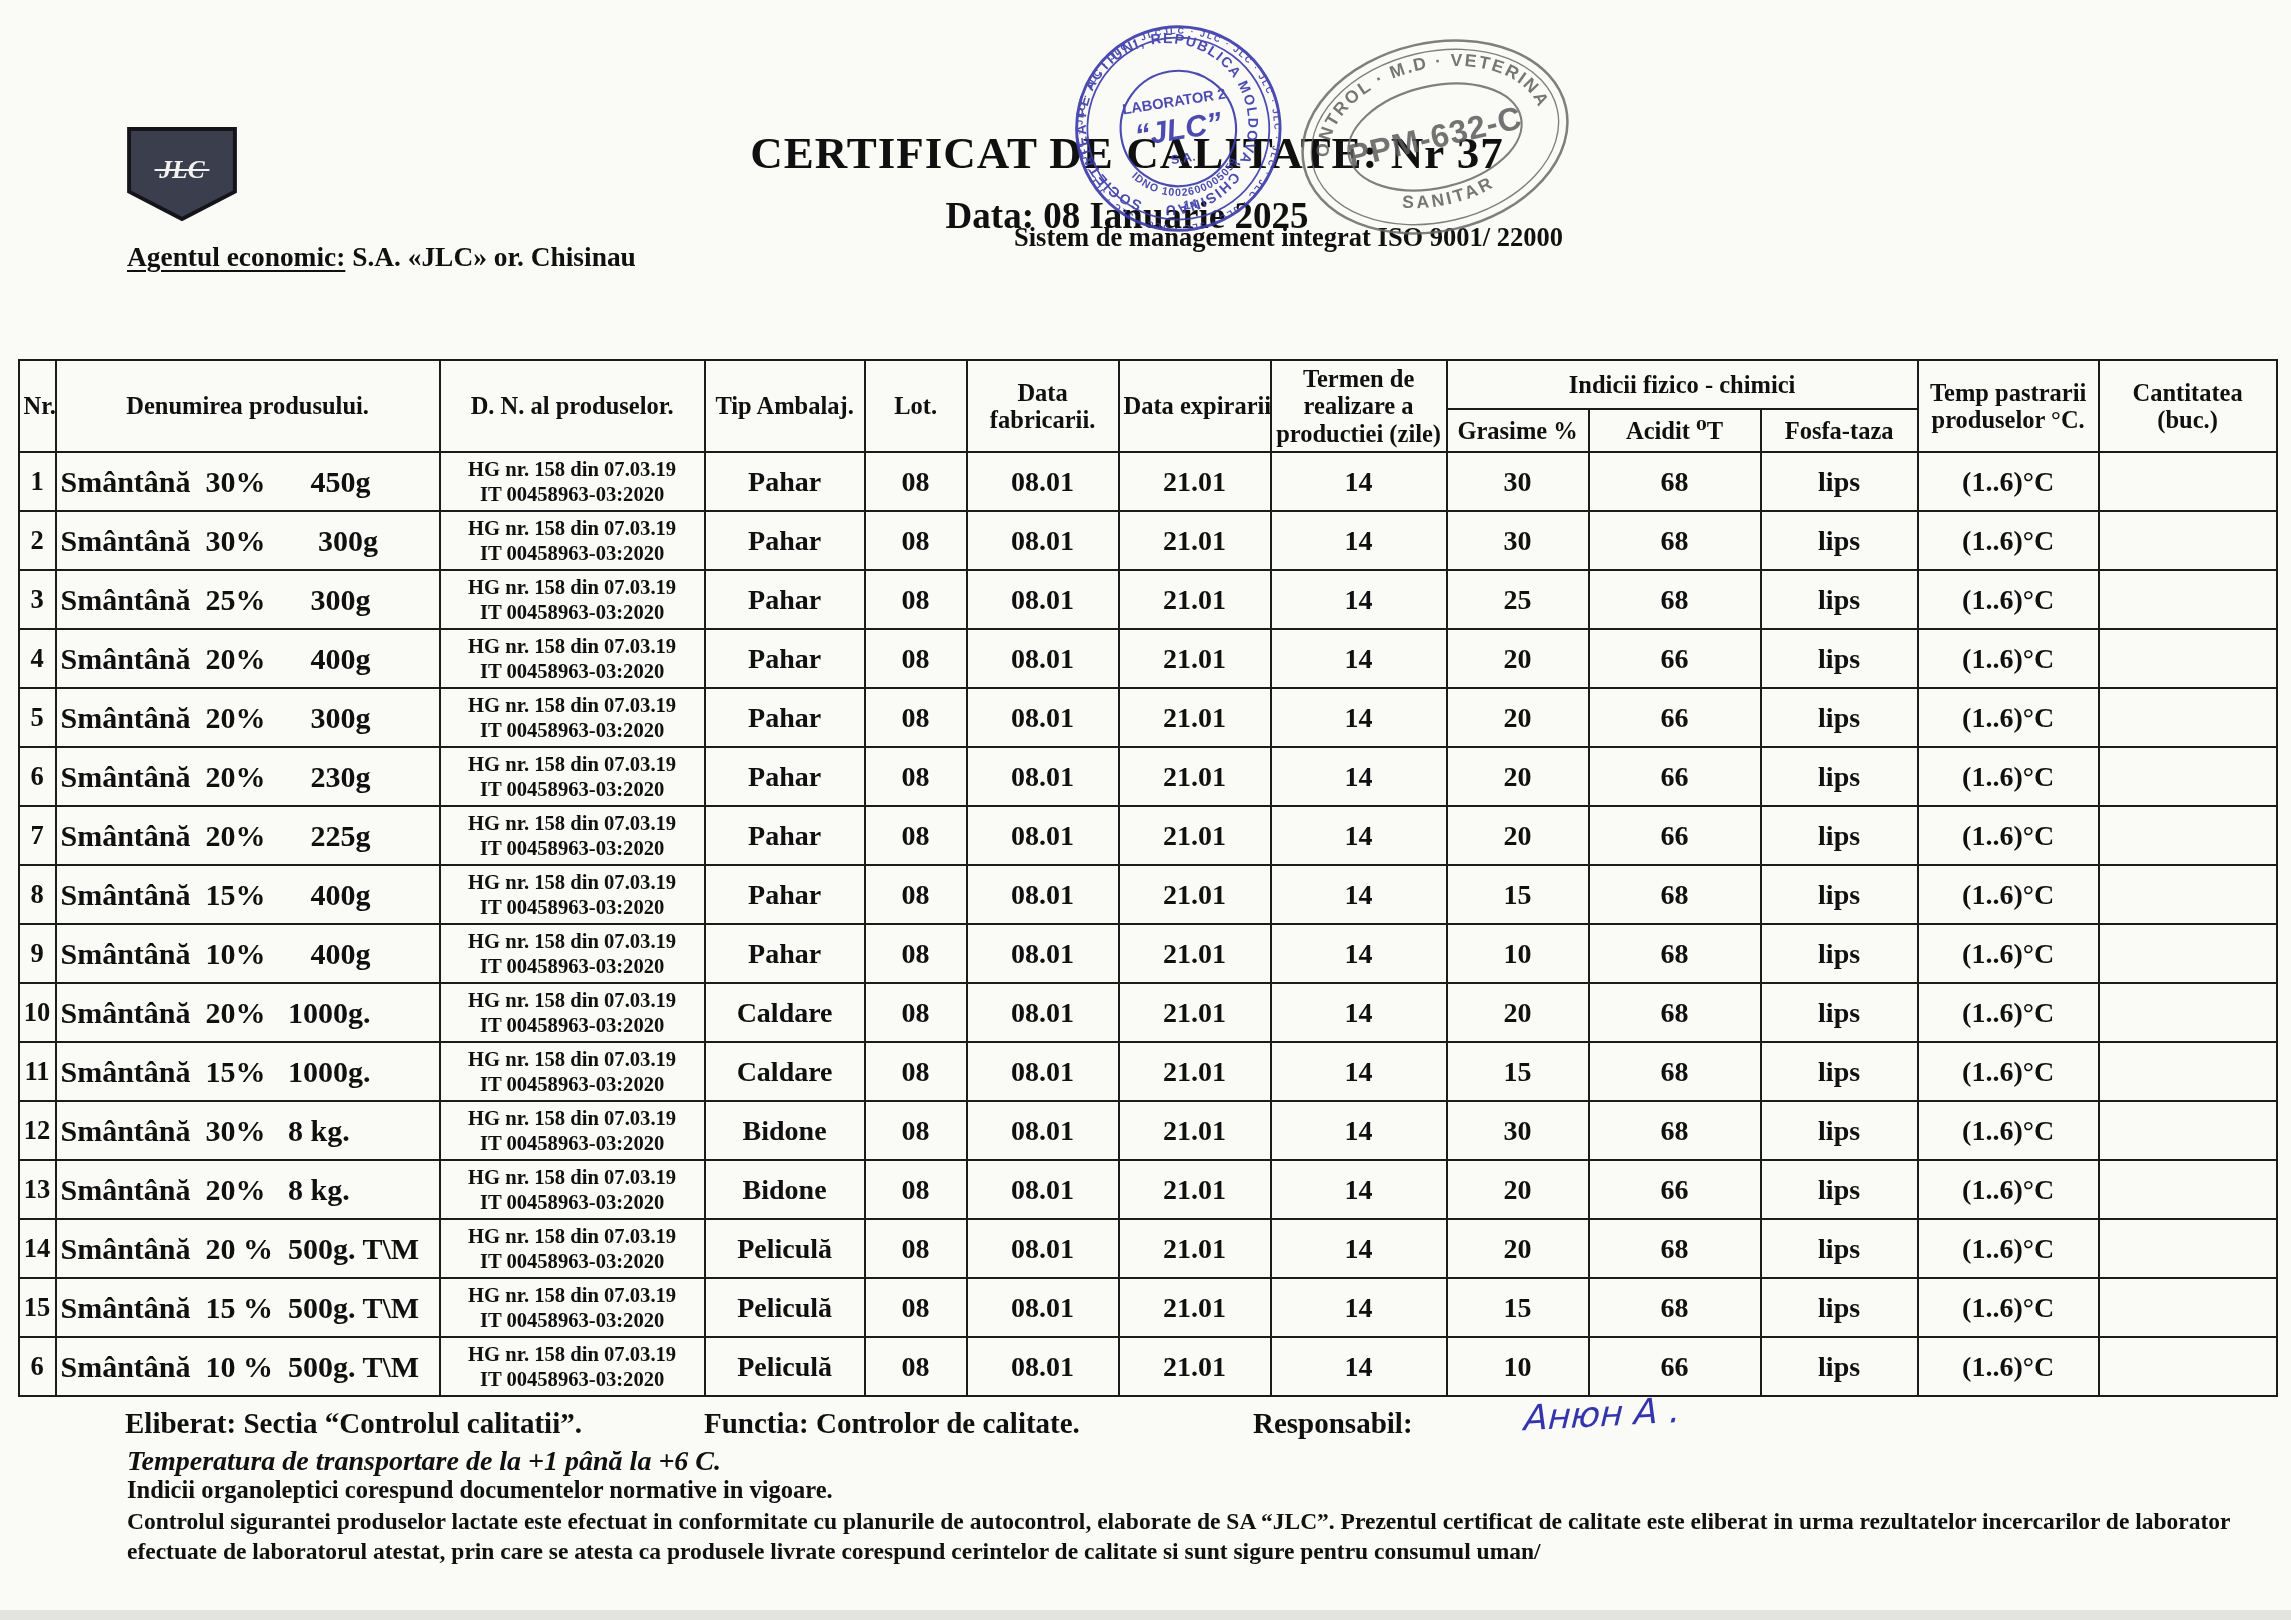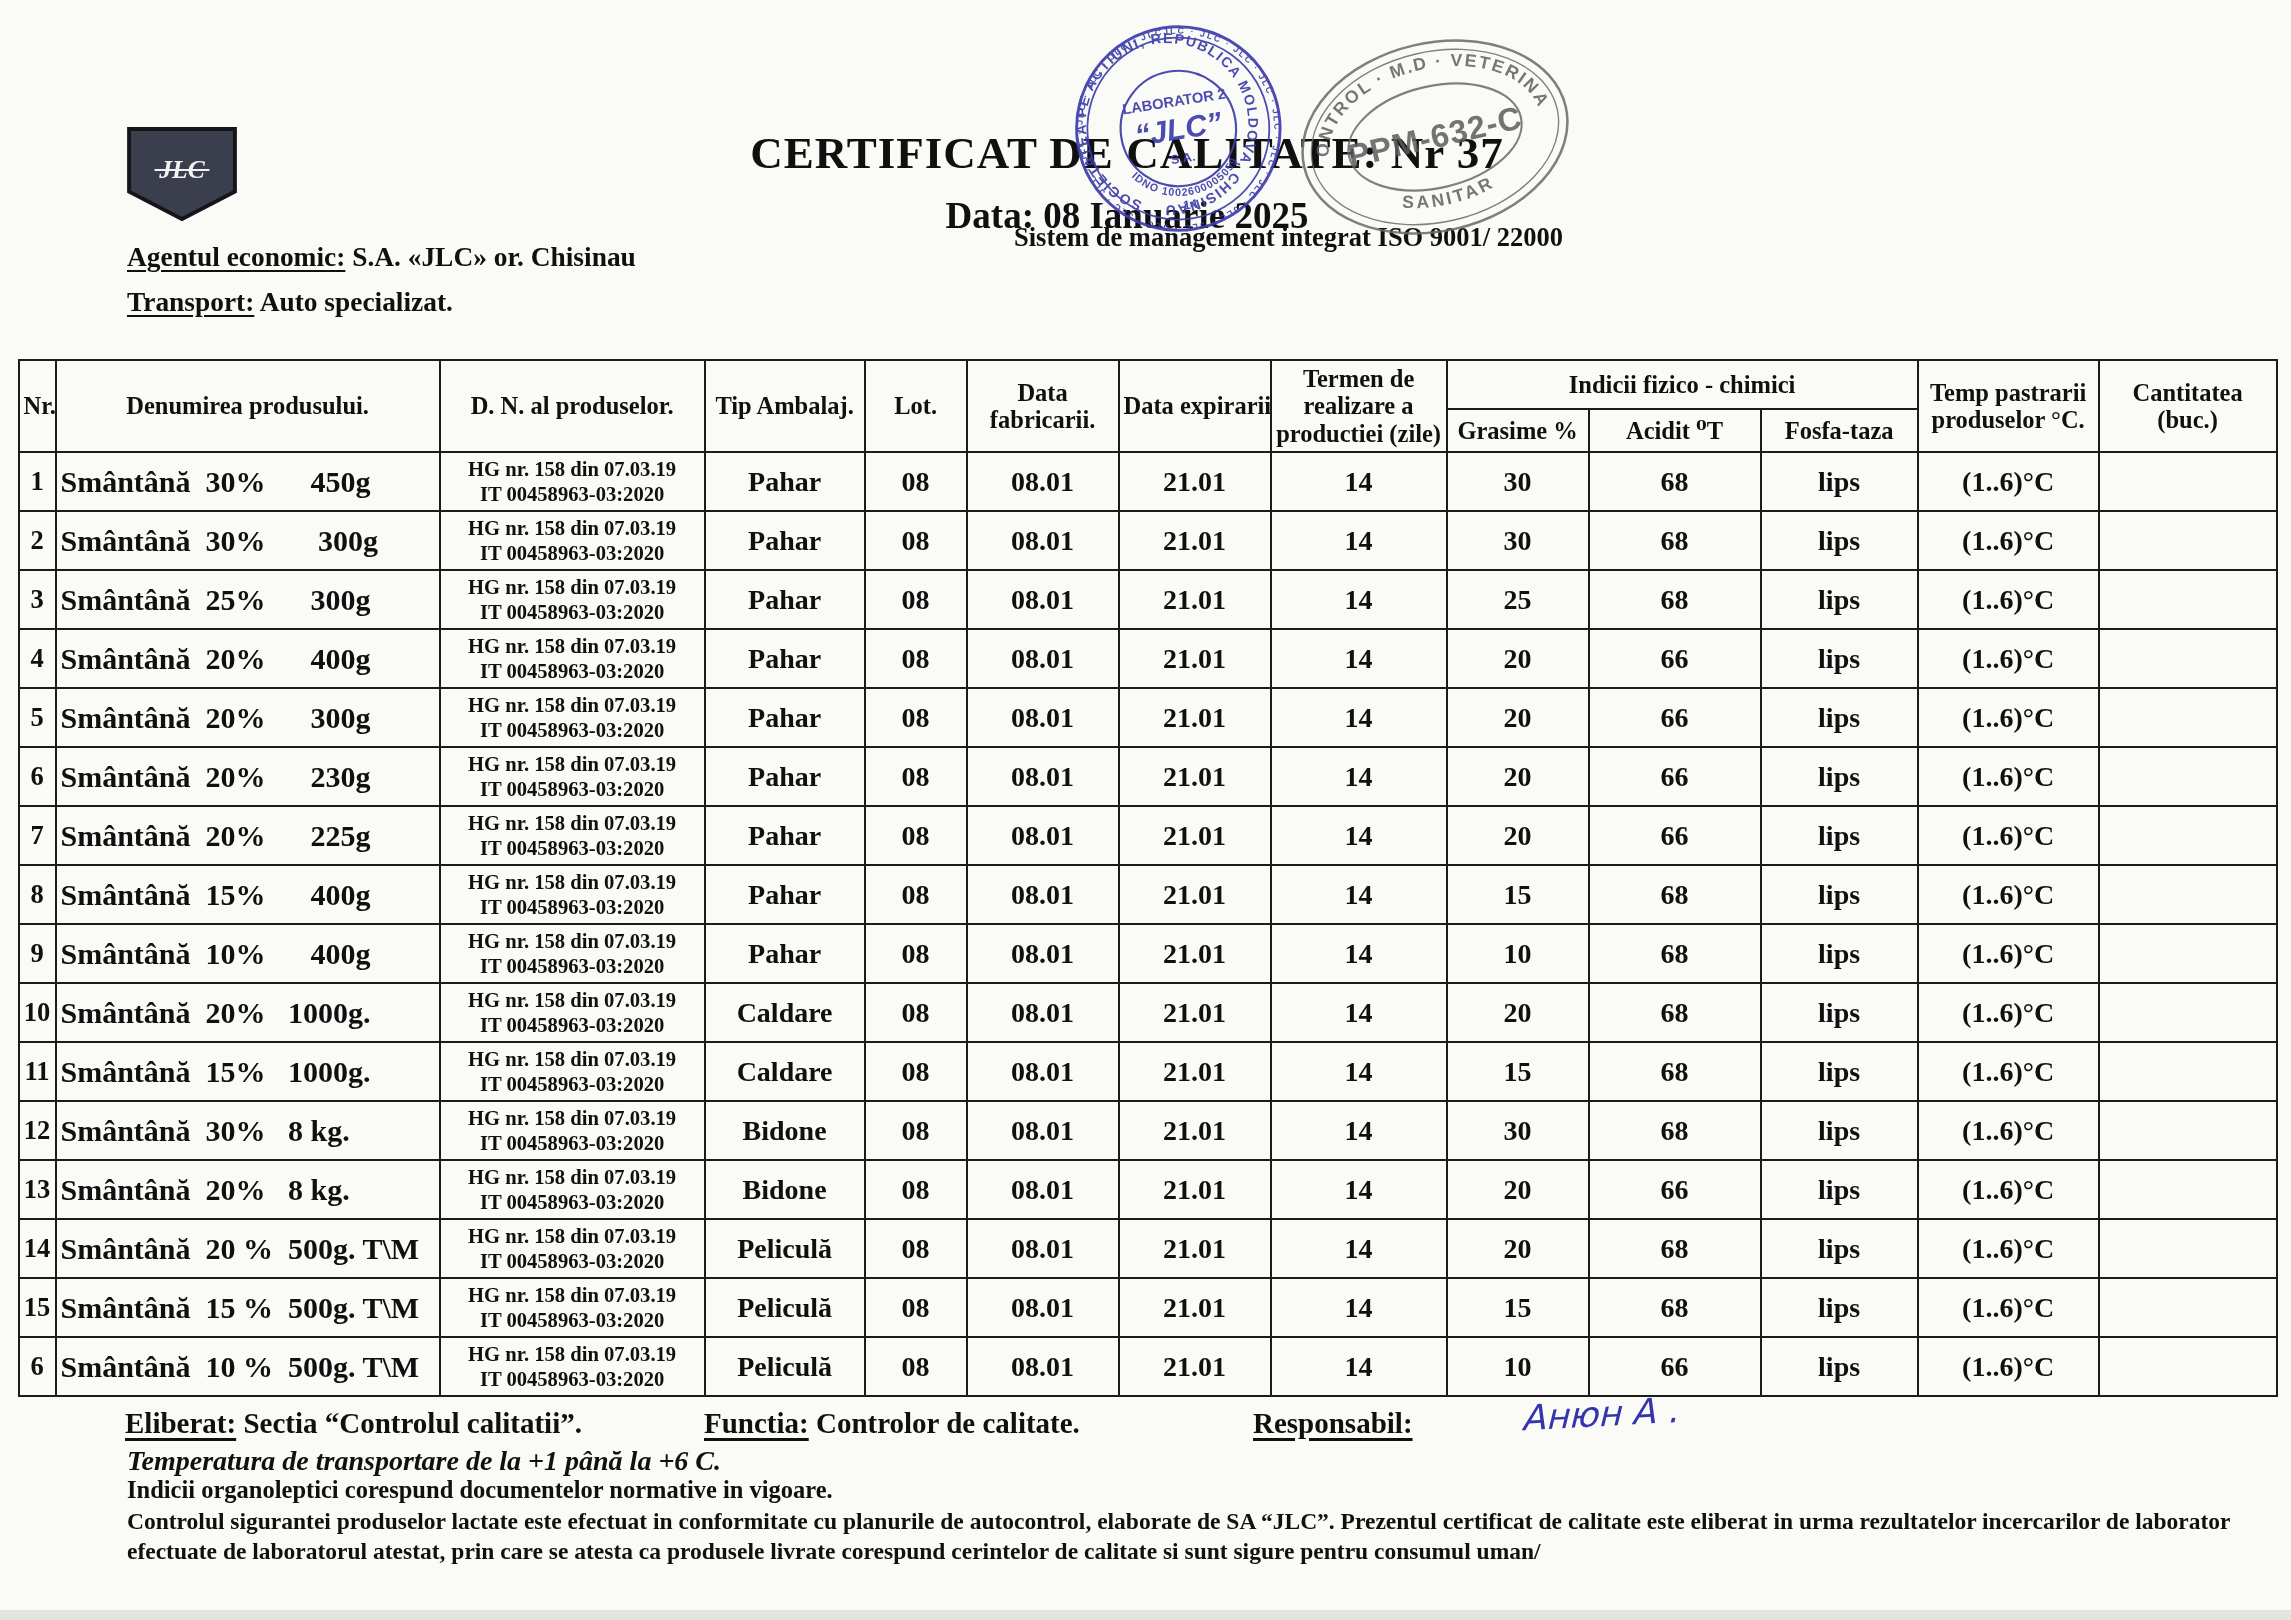"Transport: Auto specializat." div.info-line { html: <div><span>Transport:</span><span> Auto specializat.</span></div> -> none }
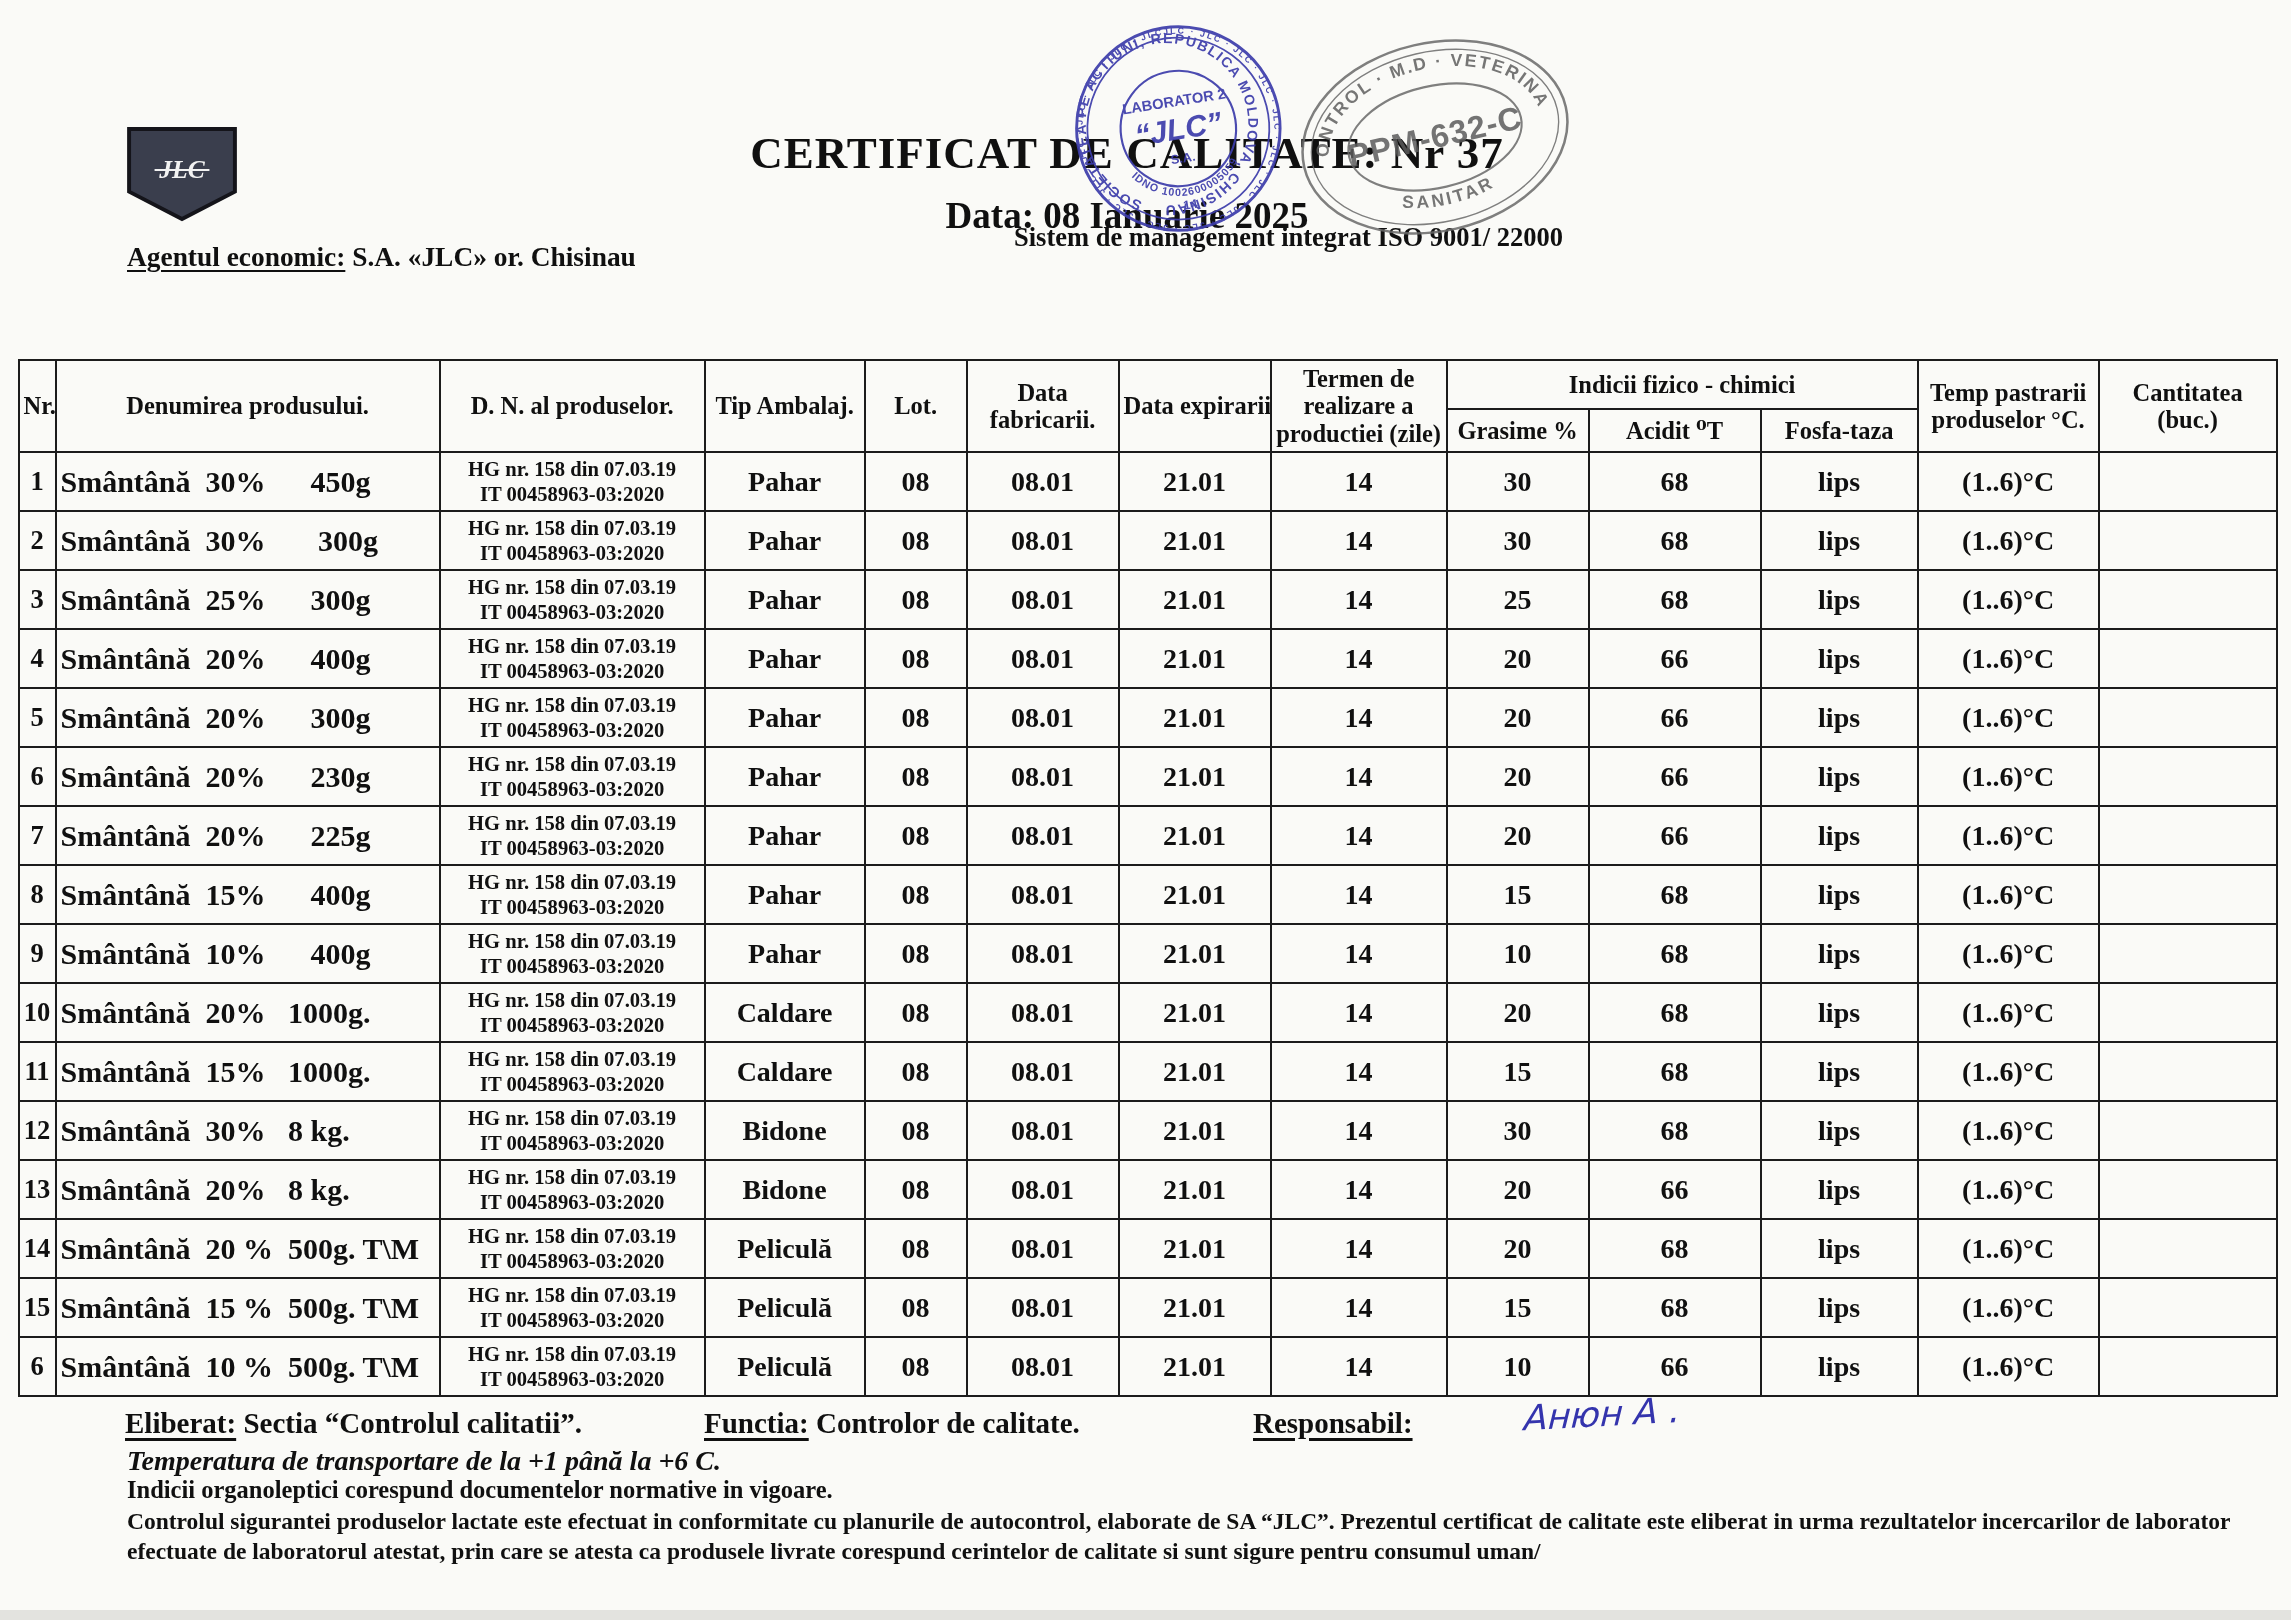"Eliberat:" .u { text-decoration: underline -> none }
